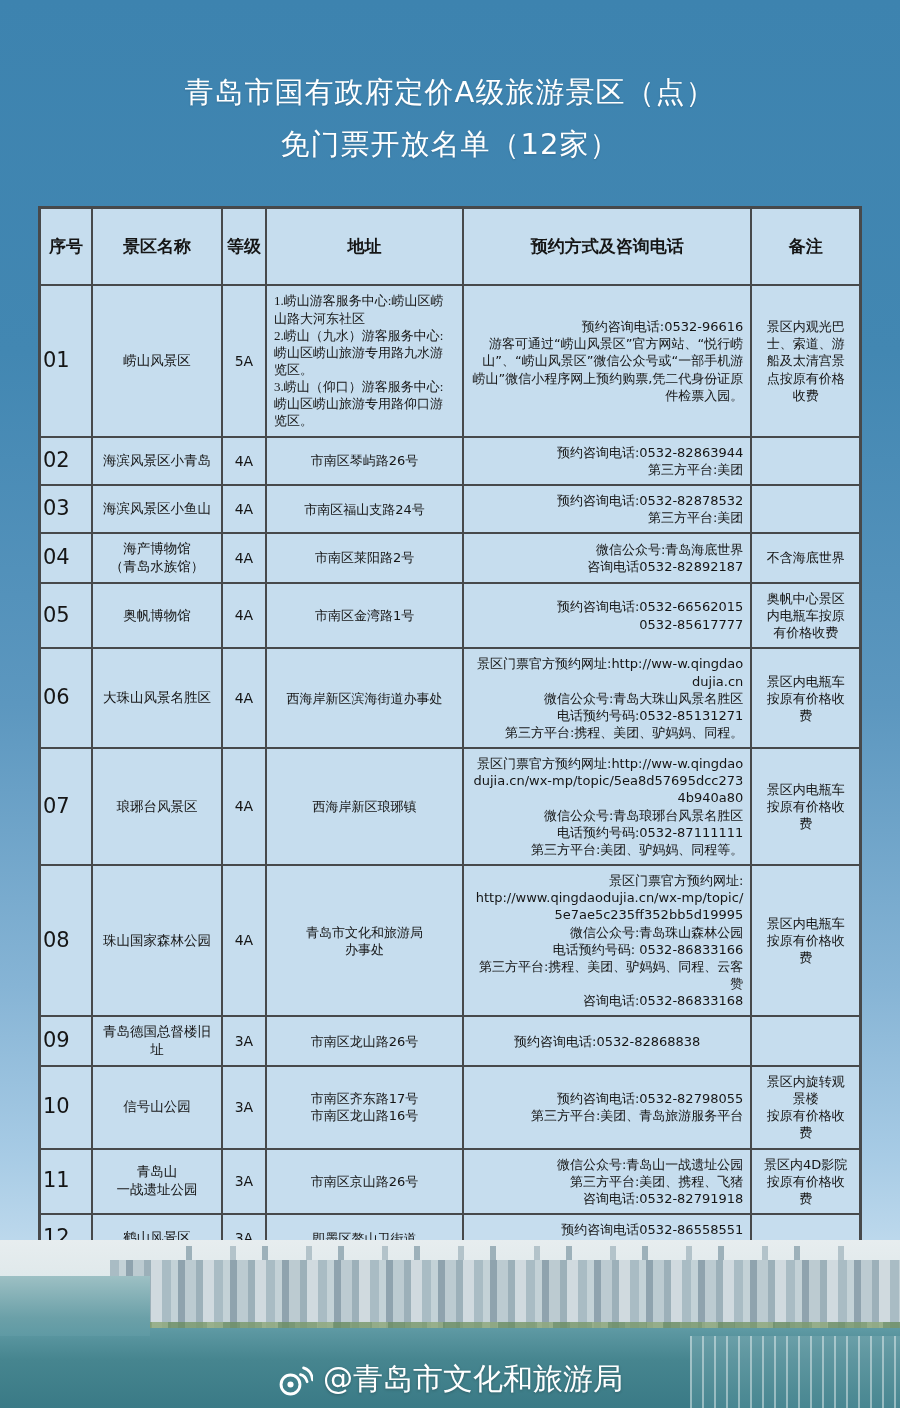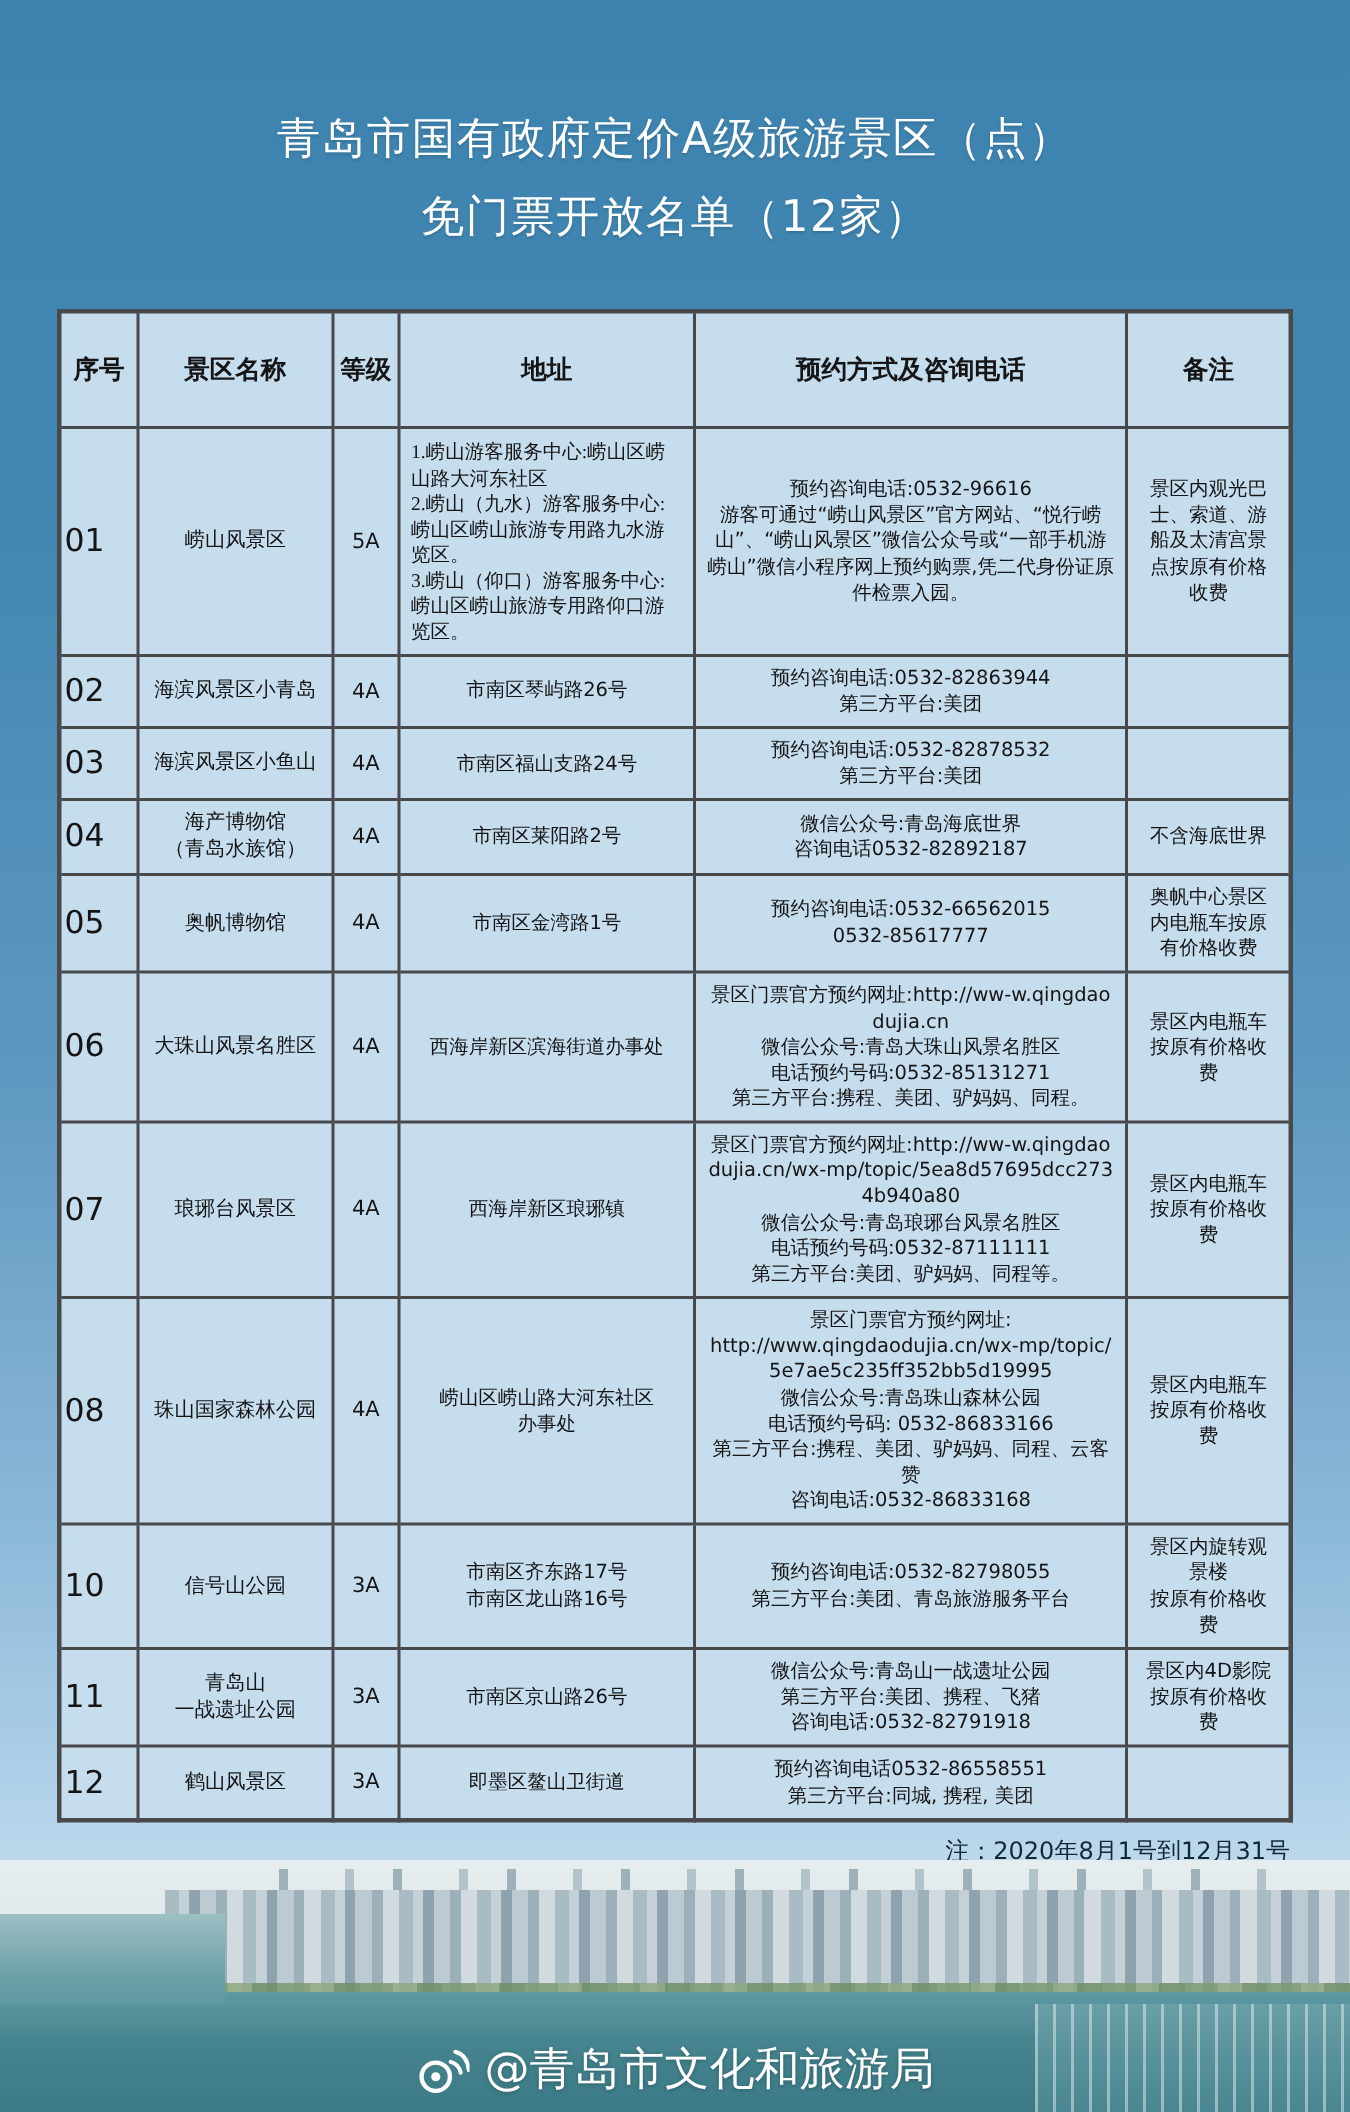"预约咨询电话:0532-96616" td.c-book { text-align: center -> right }
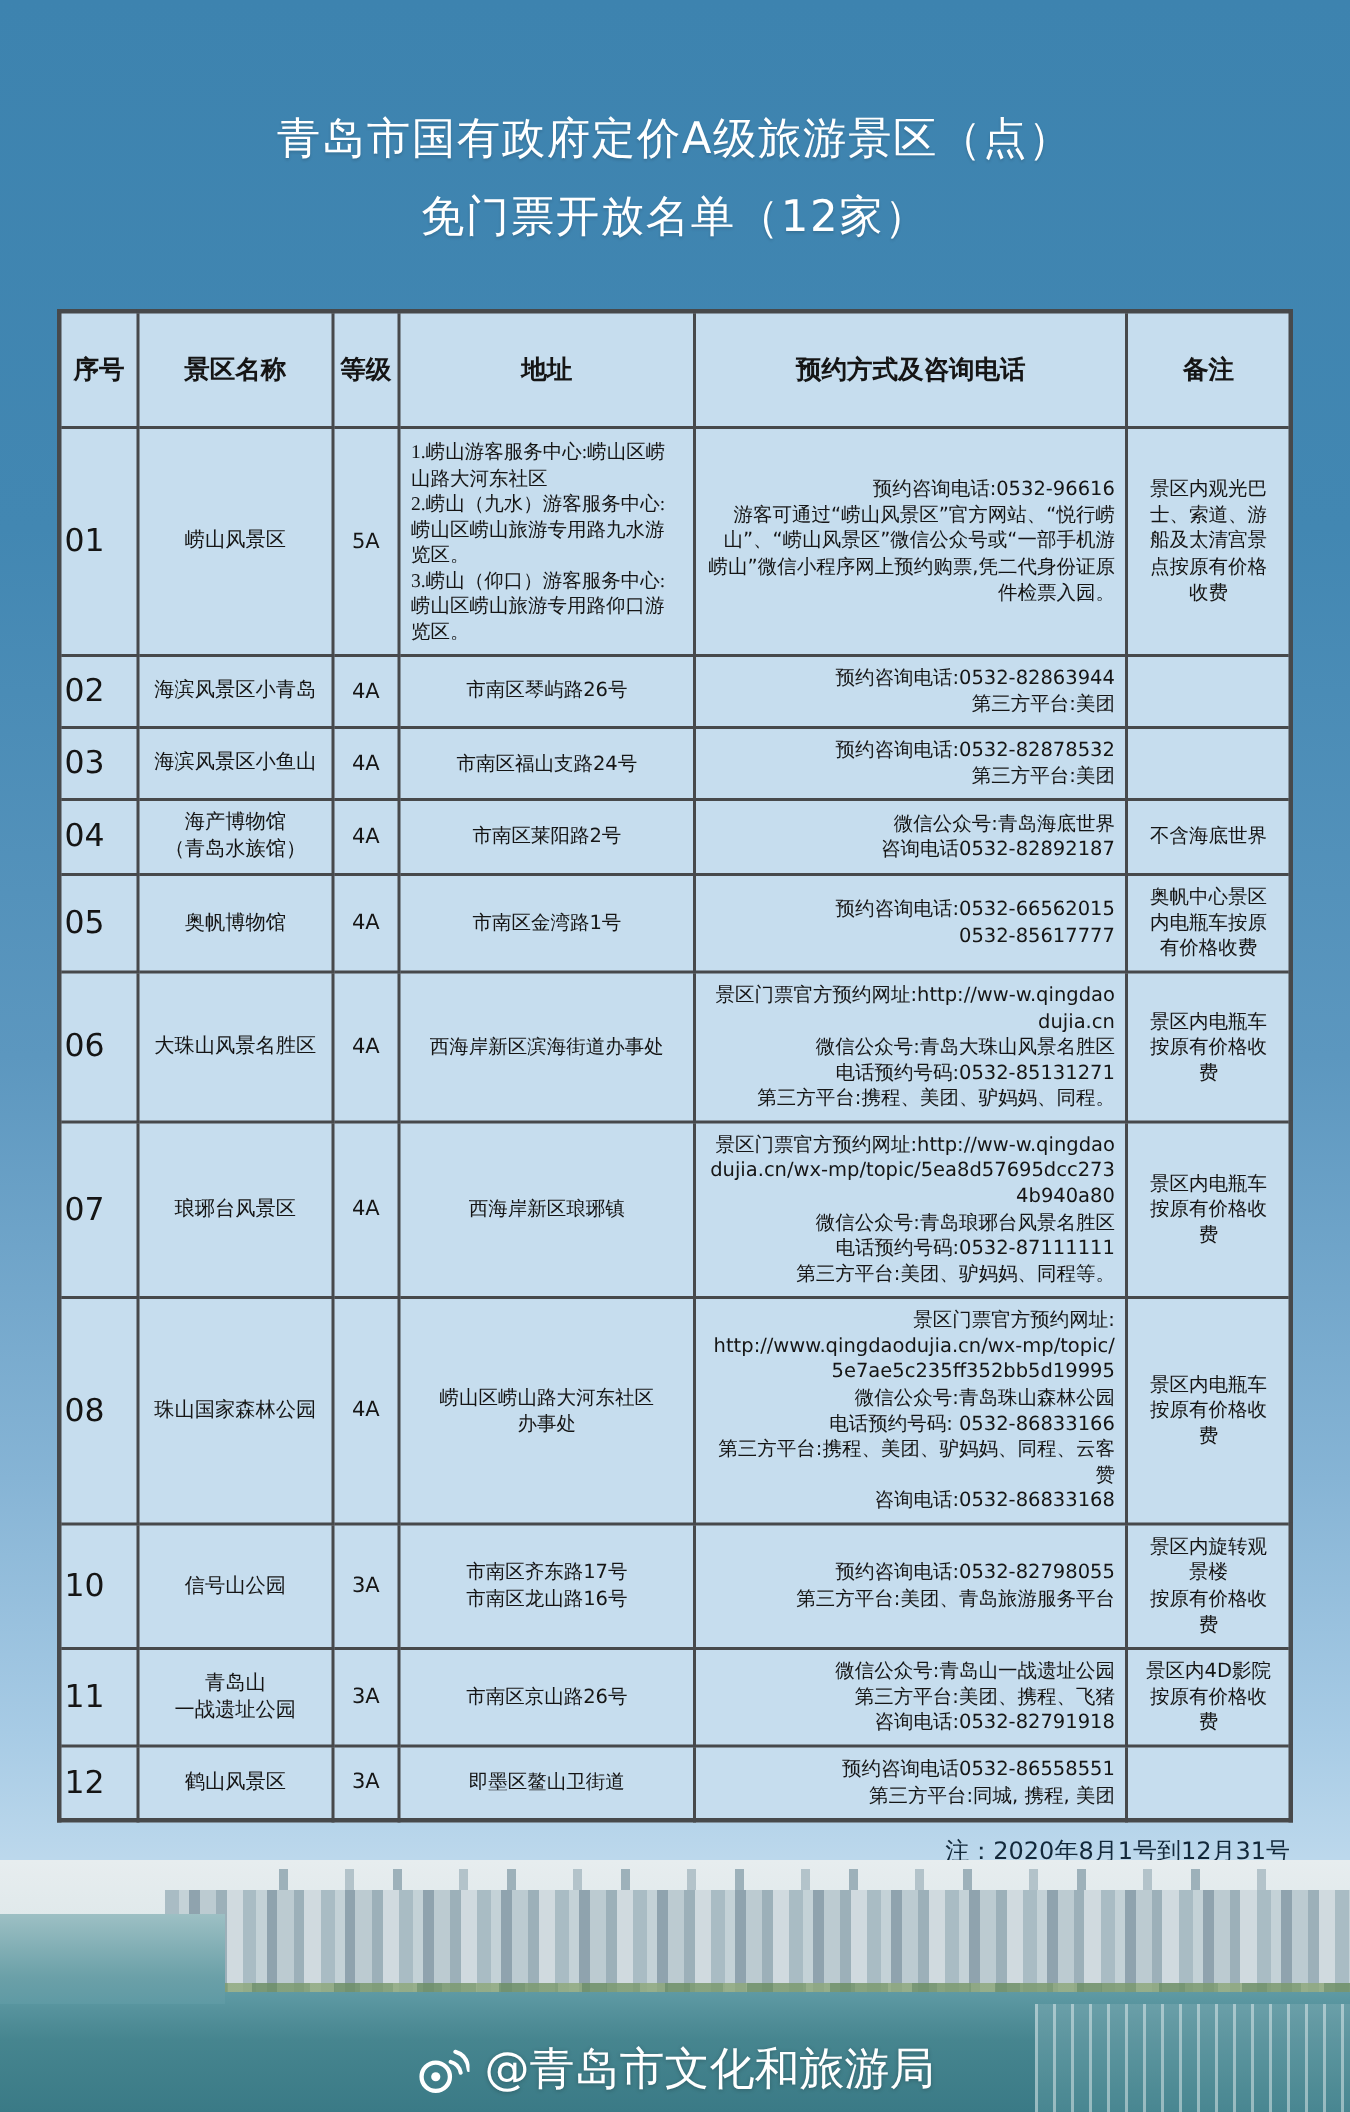"崂山区崂山路大河东社区" td.c-addr { text: 崂山区崂山路大河东社区 -> 青岛市文化和旅游局 }
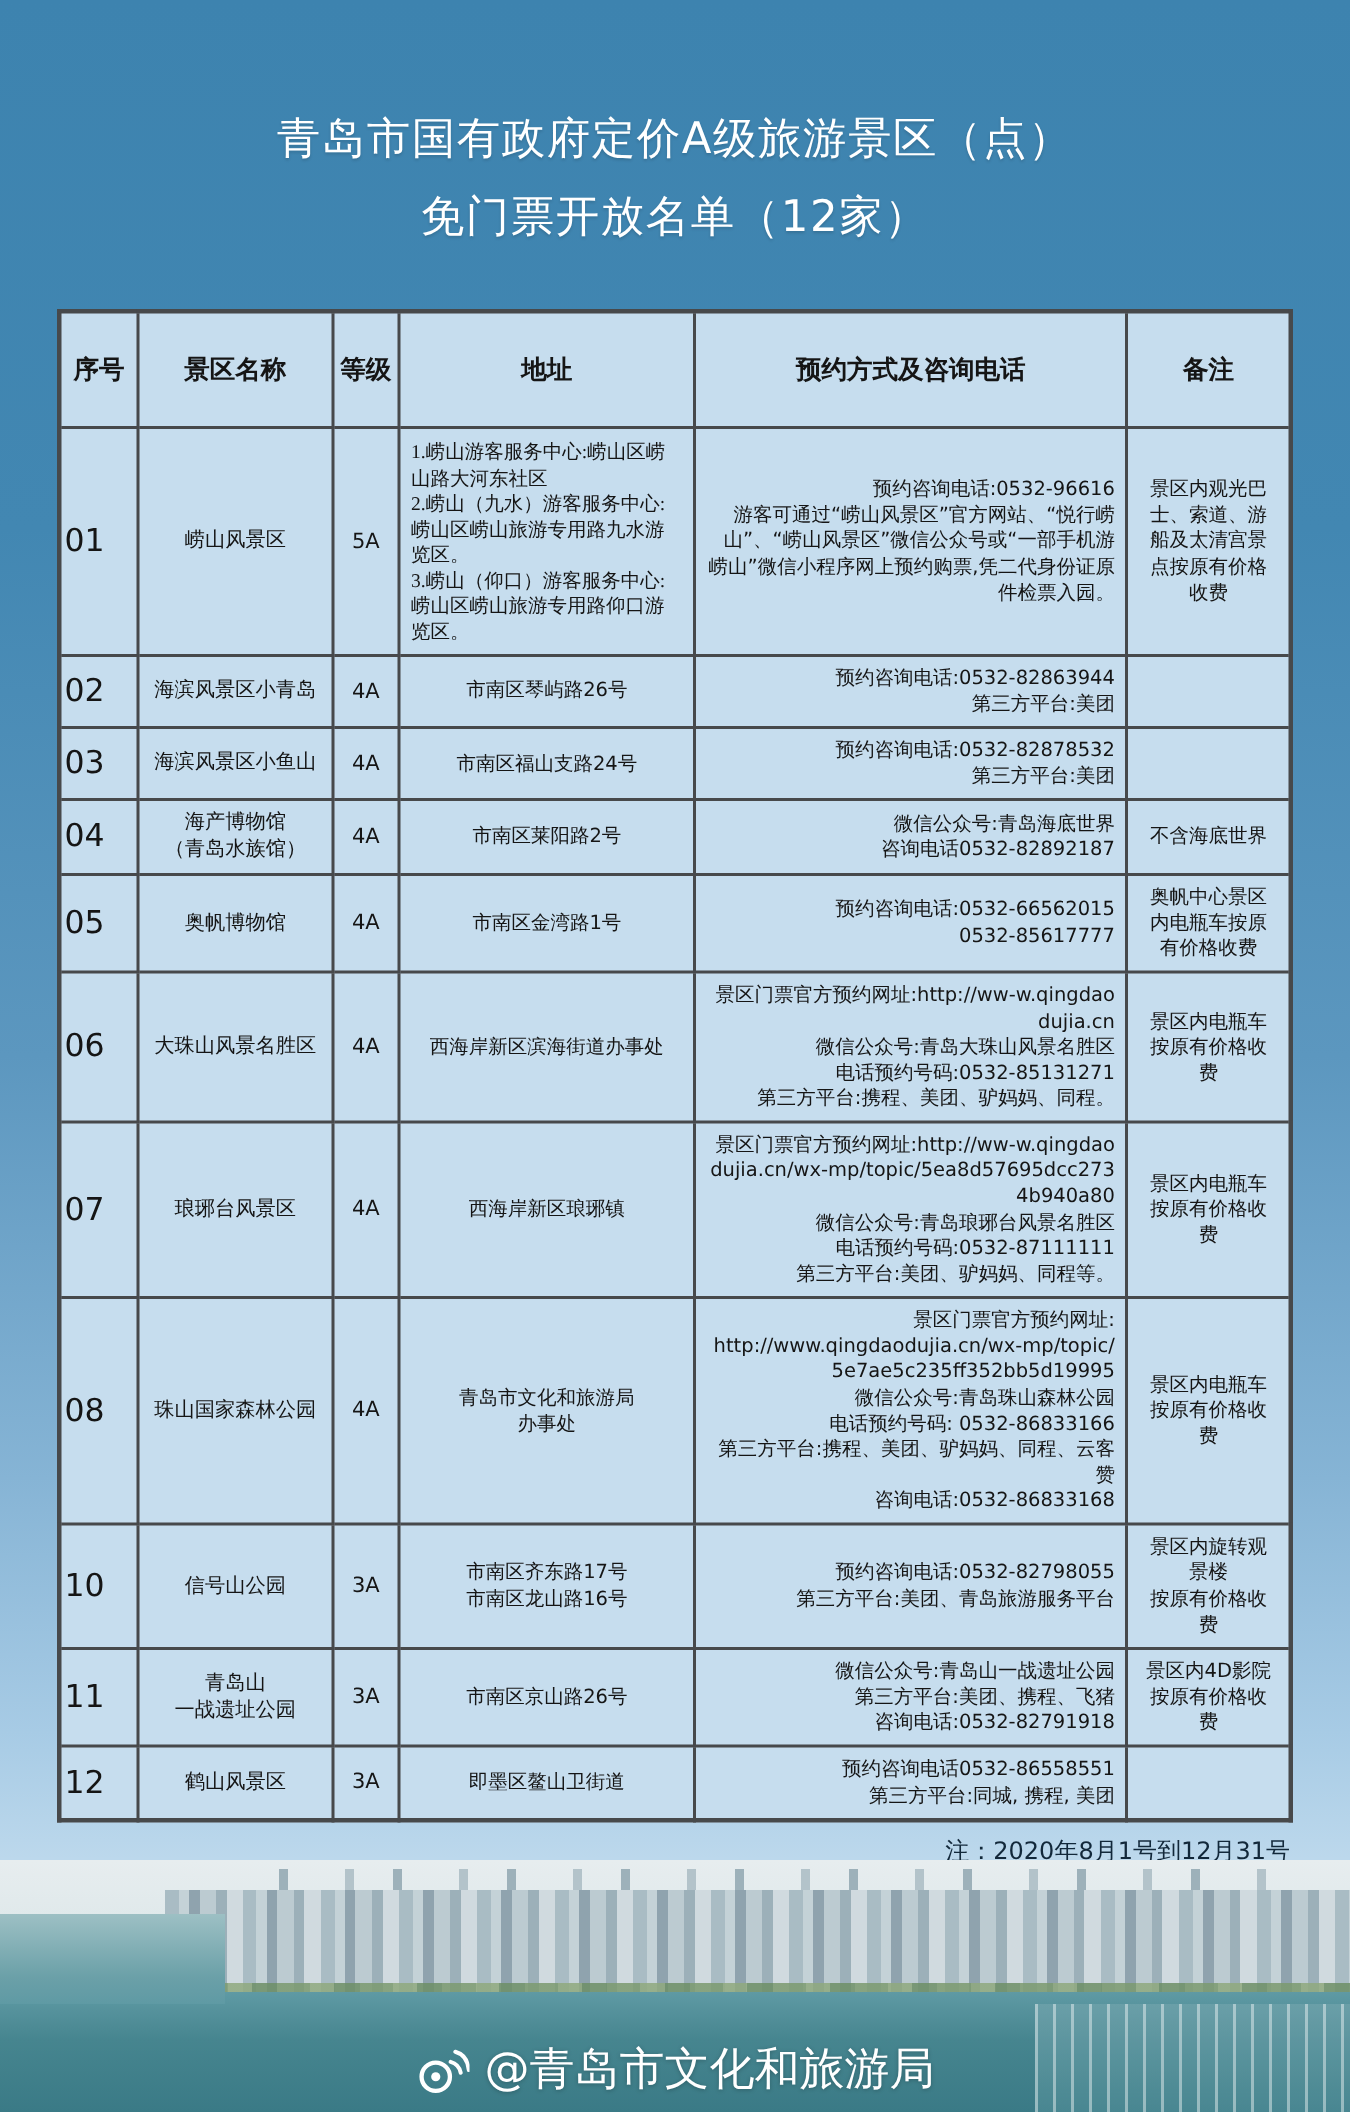"09" tr { html: none -> <tr> <td>09</td> <td>青岛德国总督楼旧址</td> <td>3A</td> <td>市南区龙山路26号</td> <td>预约咨询电话:0532-82868838</td> <td></td> </tr> }
